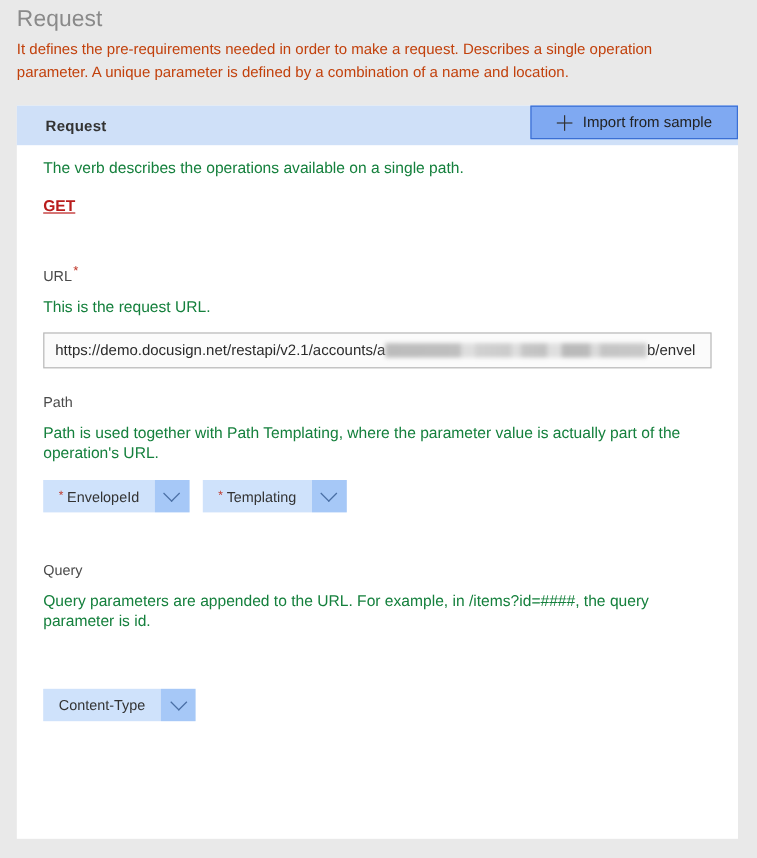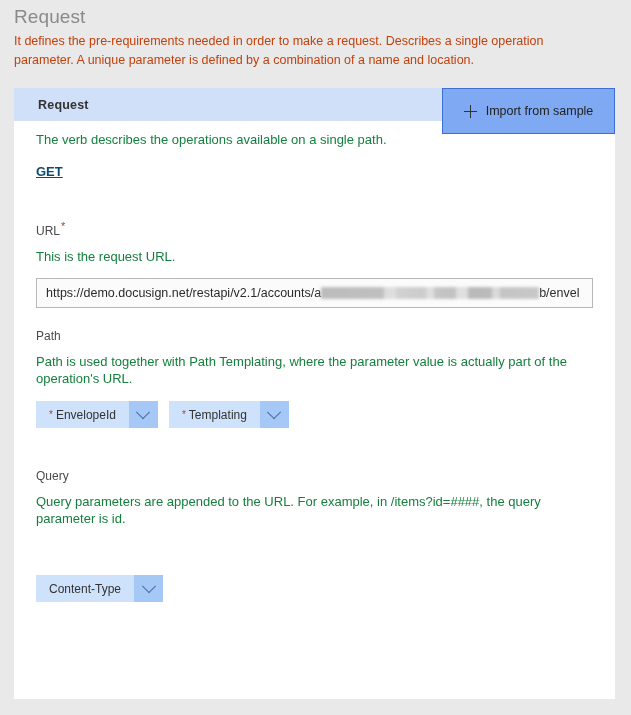"Import from sample" .import-btn { height: 46px -> 28px }
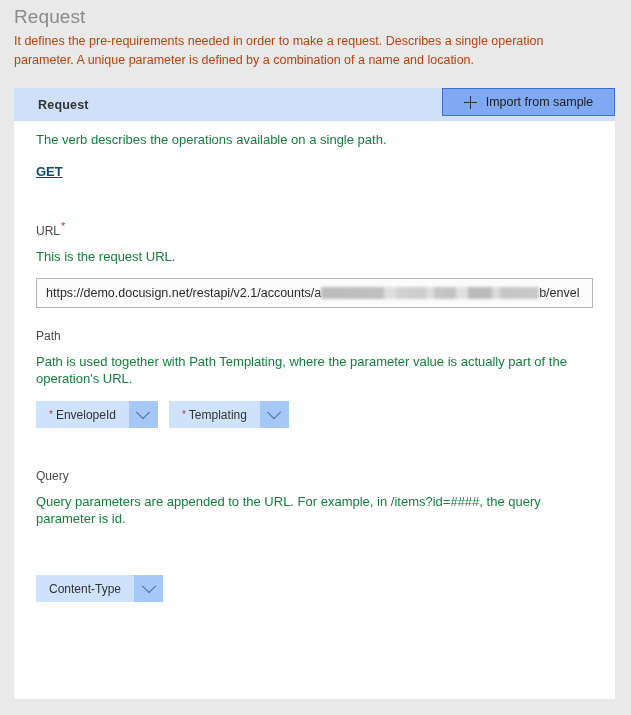"GET" .verb-value { color: #0c4a6e -> #b91c1c }
